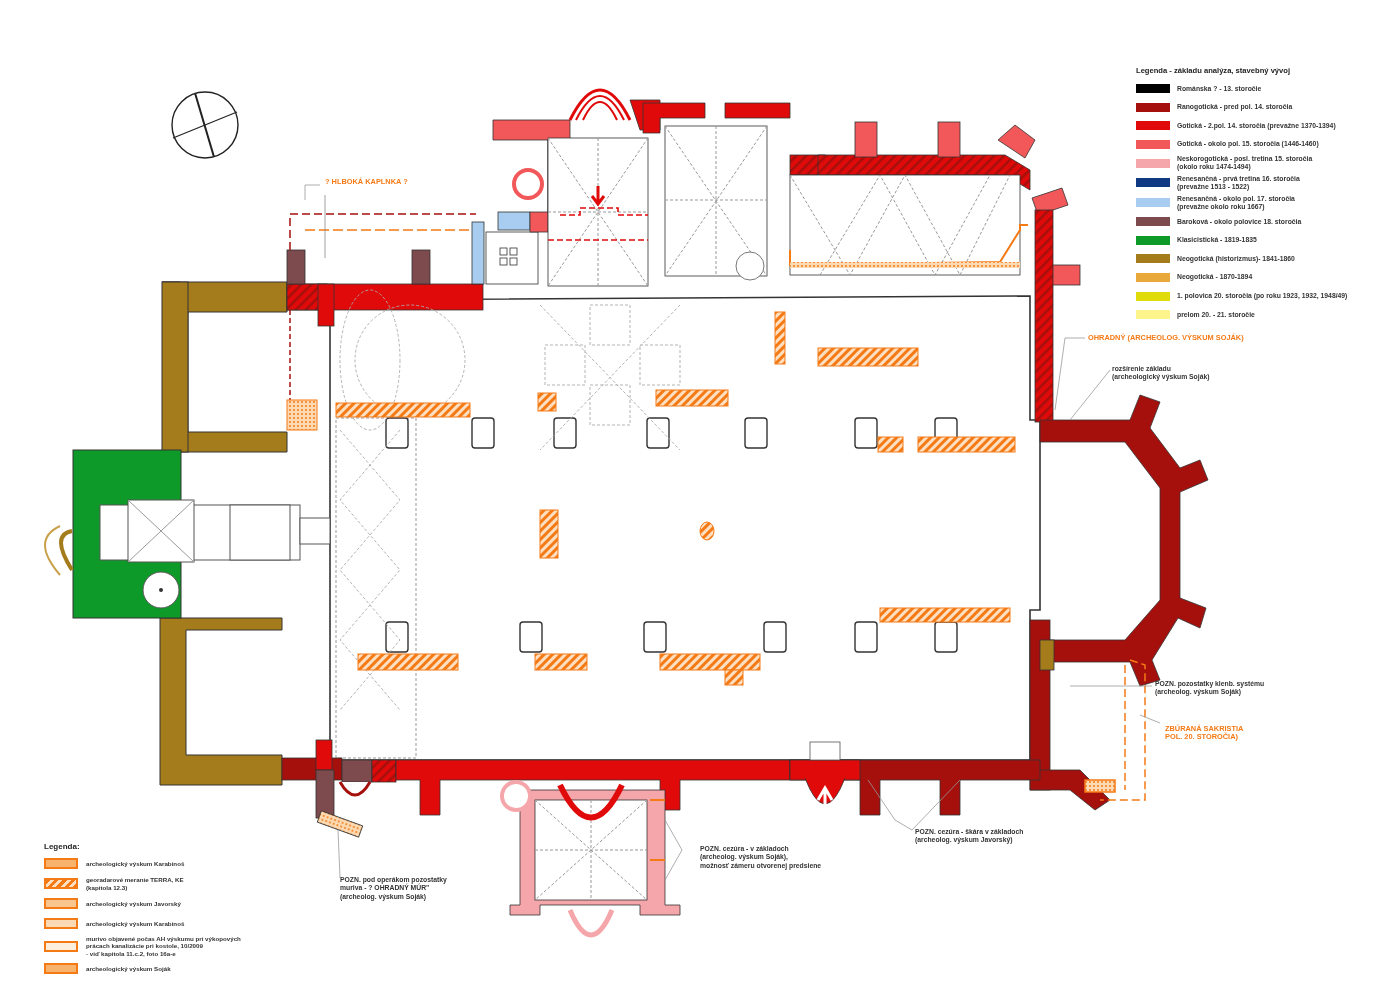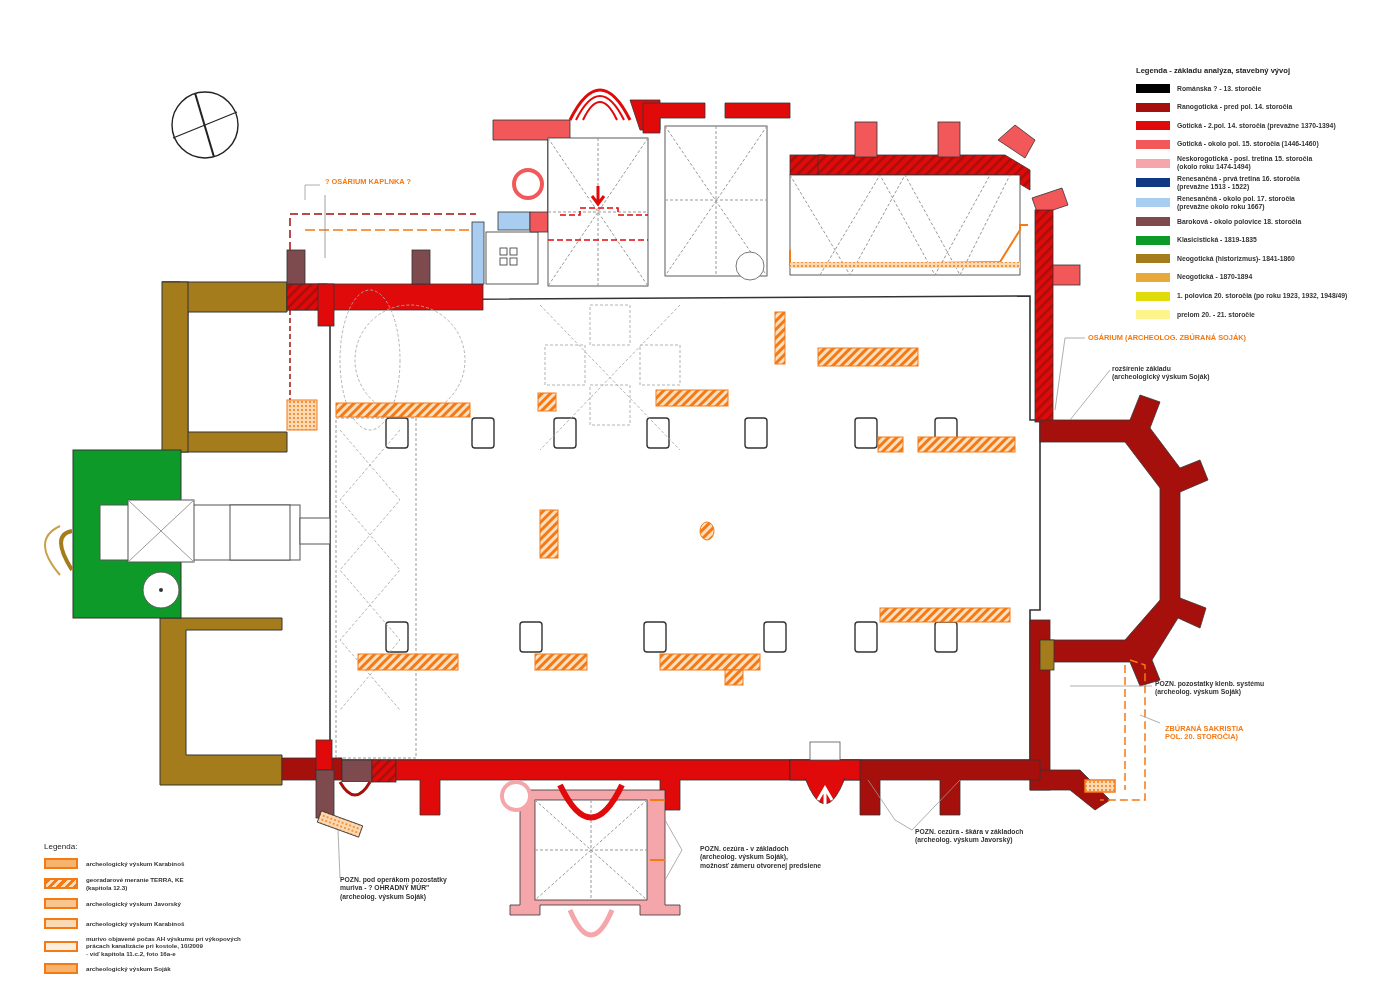"? OSÁRIUM KAPLNKA ?" div.note { text: OSÁRIUM -> HLBOKÁ }
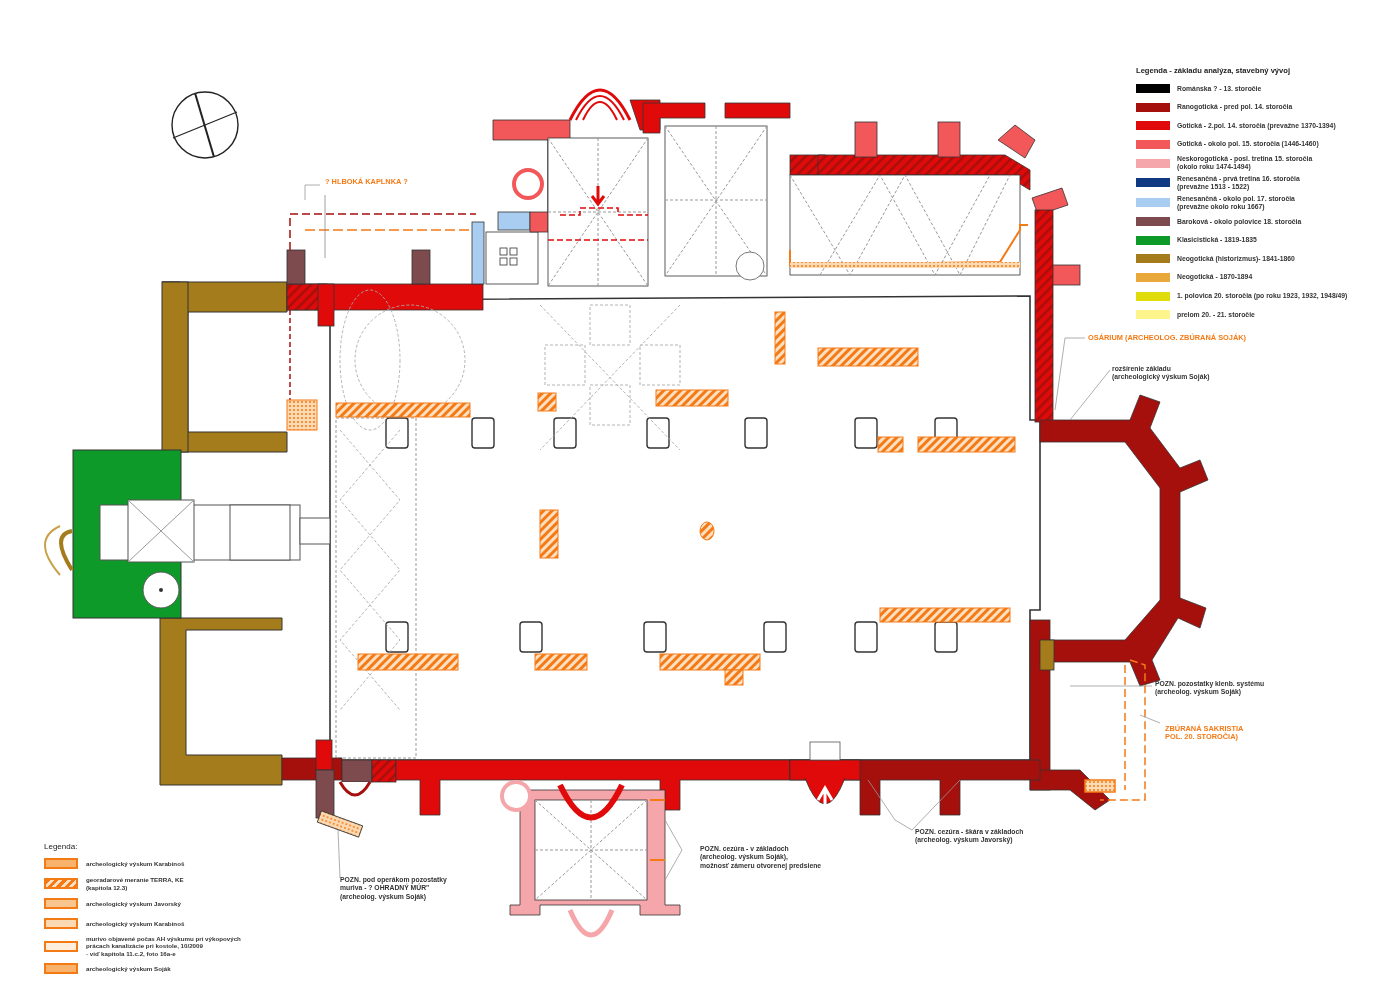"OSÁRIUM (ARCHEOLOG. ZBÚRANÁ SOJÁK)" div.note { text: OSÁRIUM (ARCHEOLOG. ZBÚRANÁ -> OHRADNÝ (ARCHEOLOG. VÝSKUM }
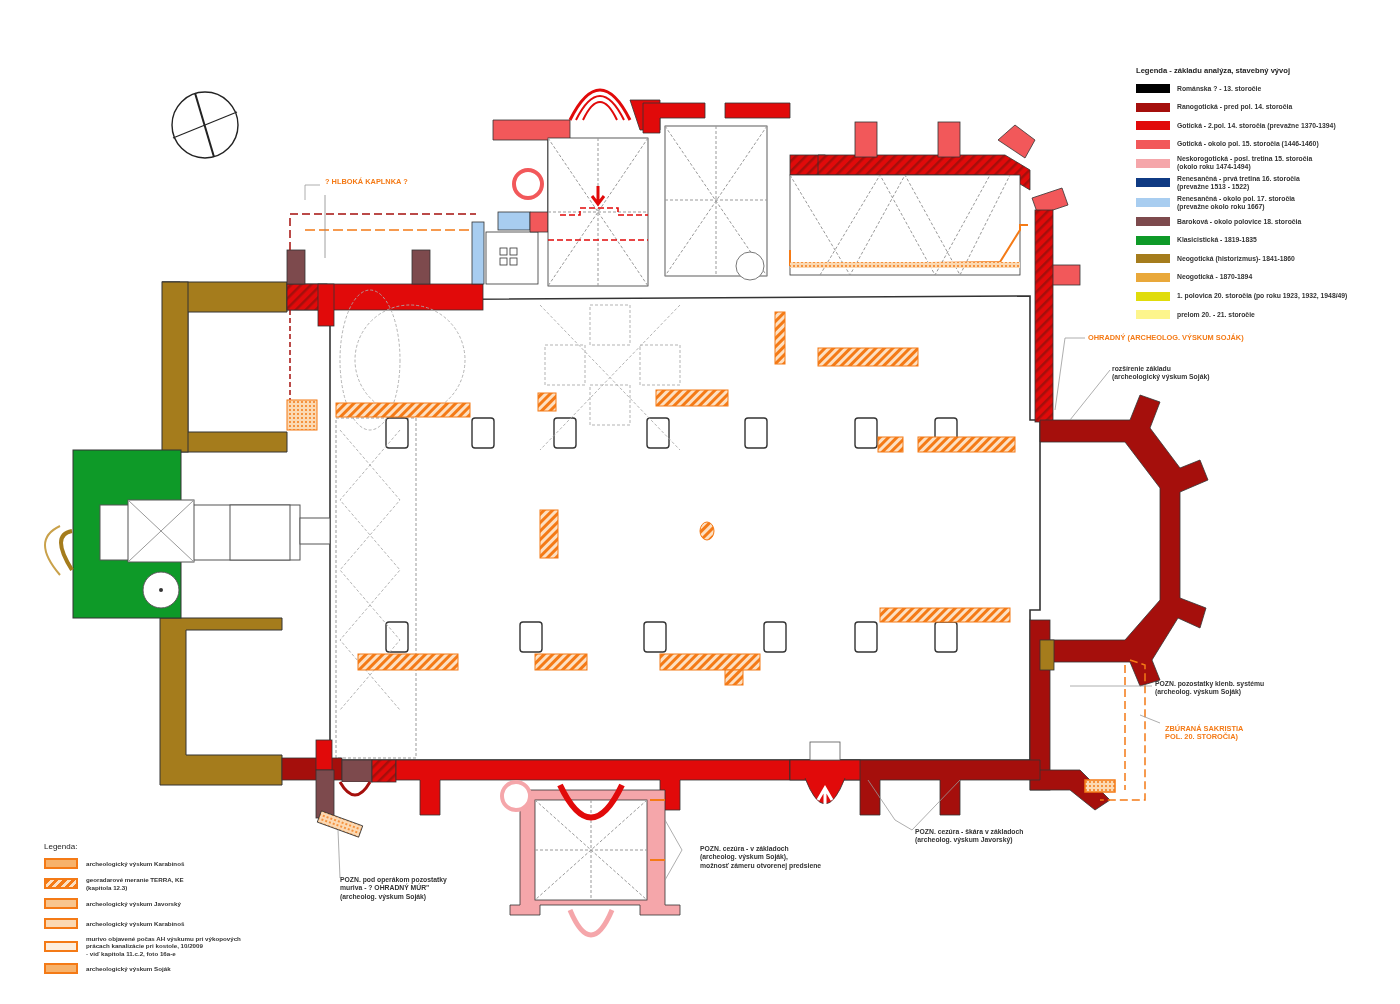"Legenda:" .lb-title { font-weight: normal -> bold }
